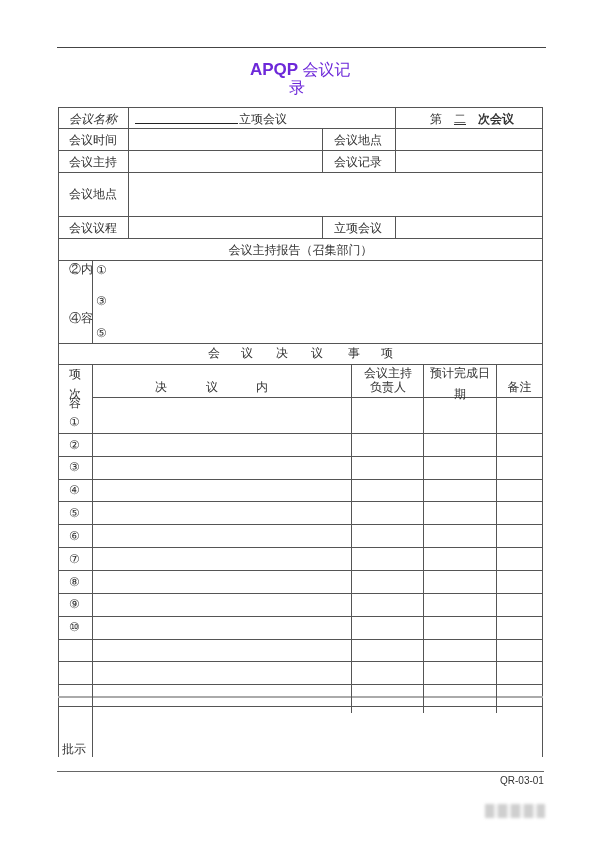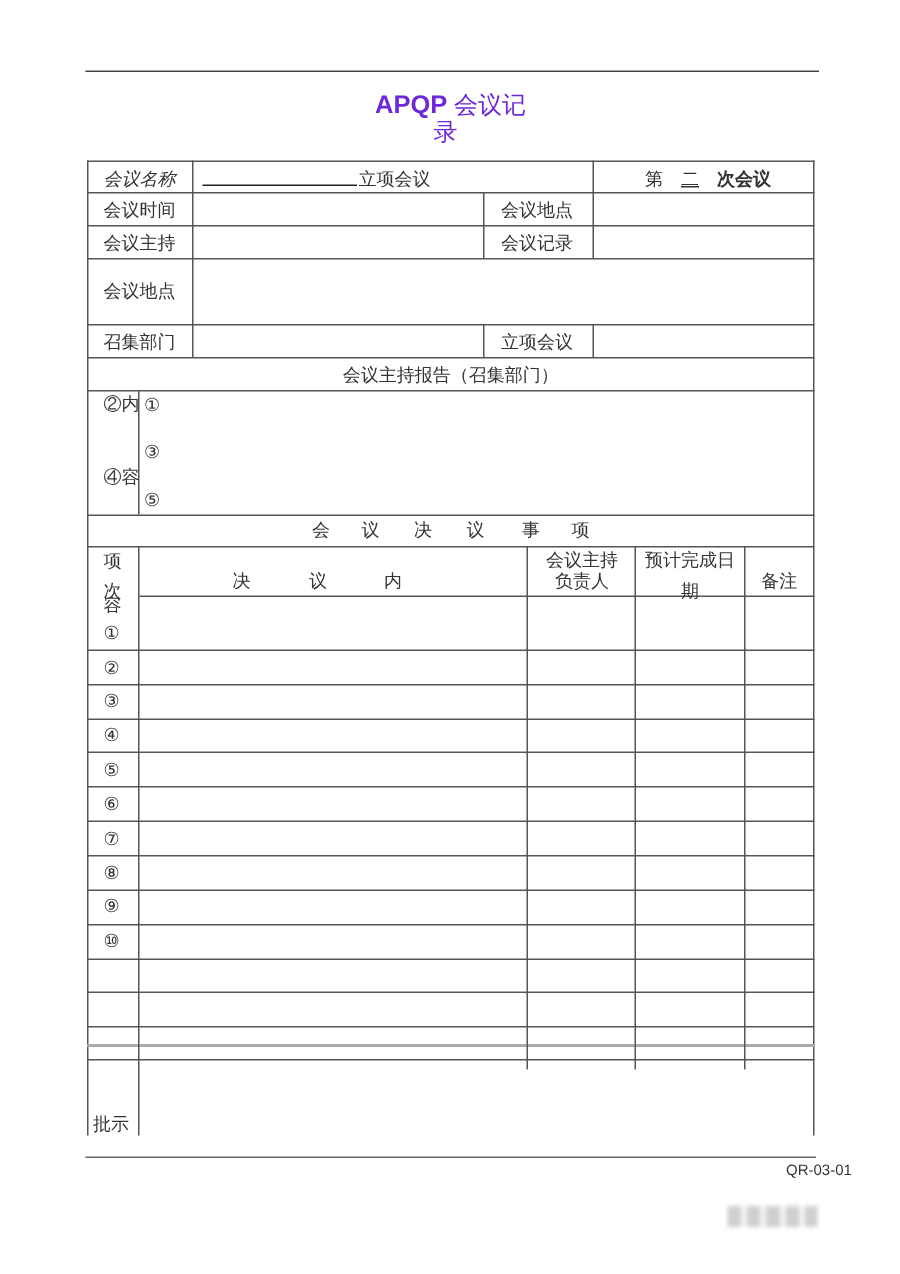"召集部门" div.lbl { text: 召集部门 -> 会议议程 }
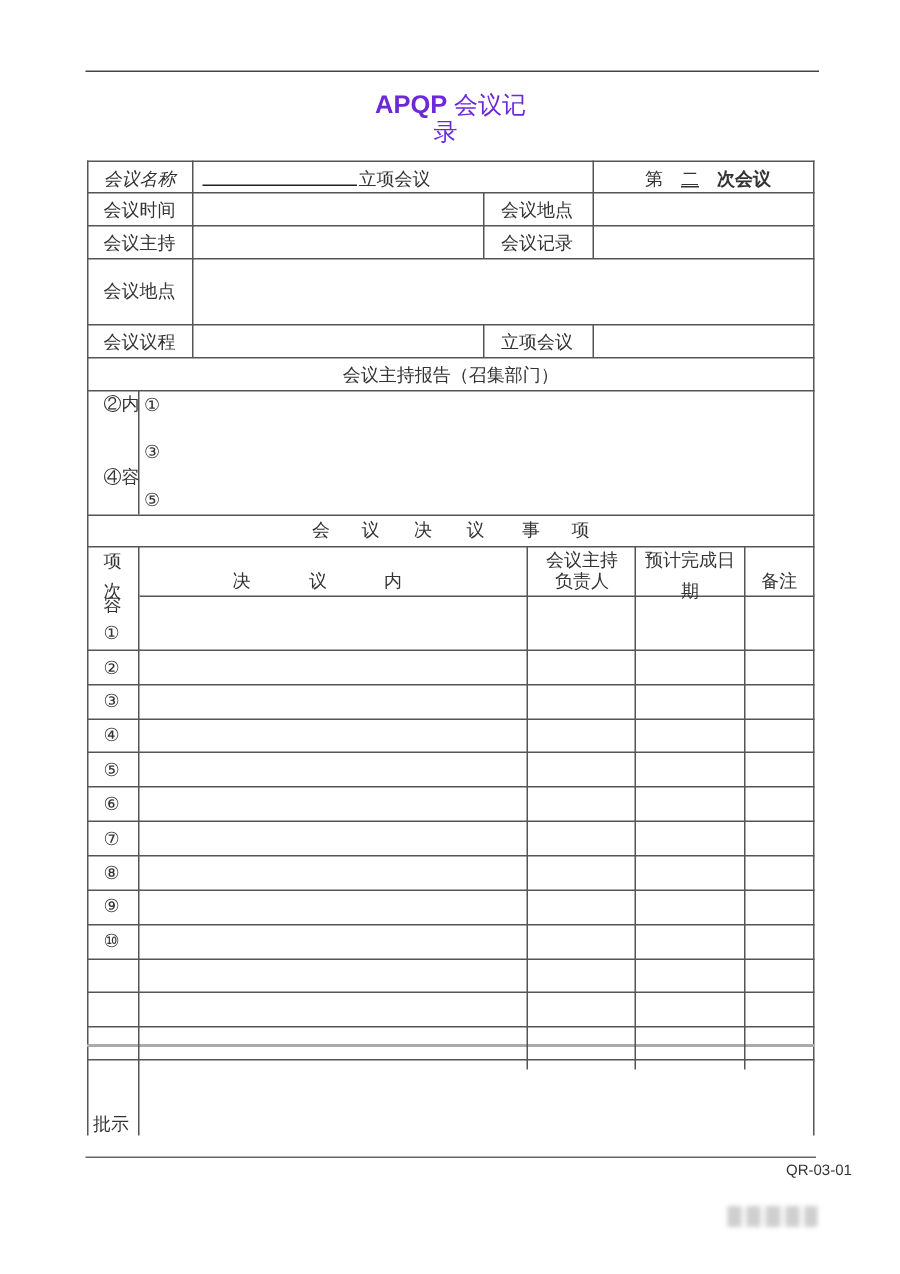"QR-03-01" div.code { margin-left: 24px -> none }
